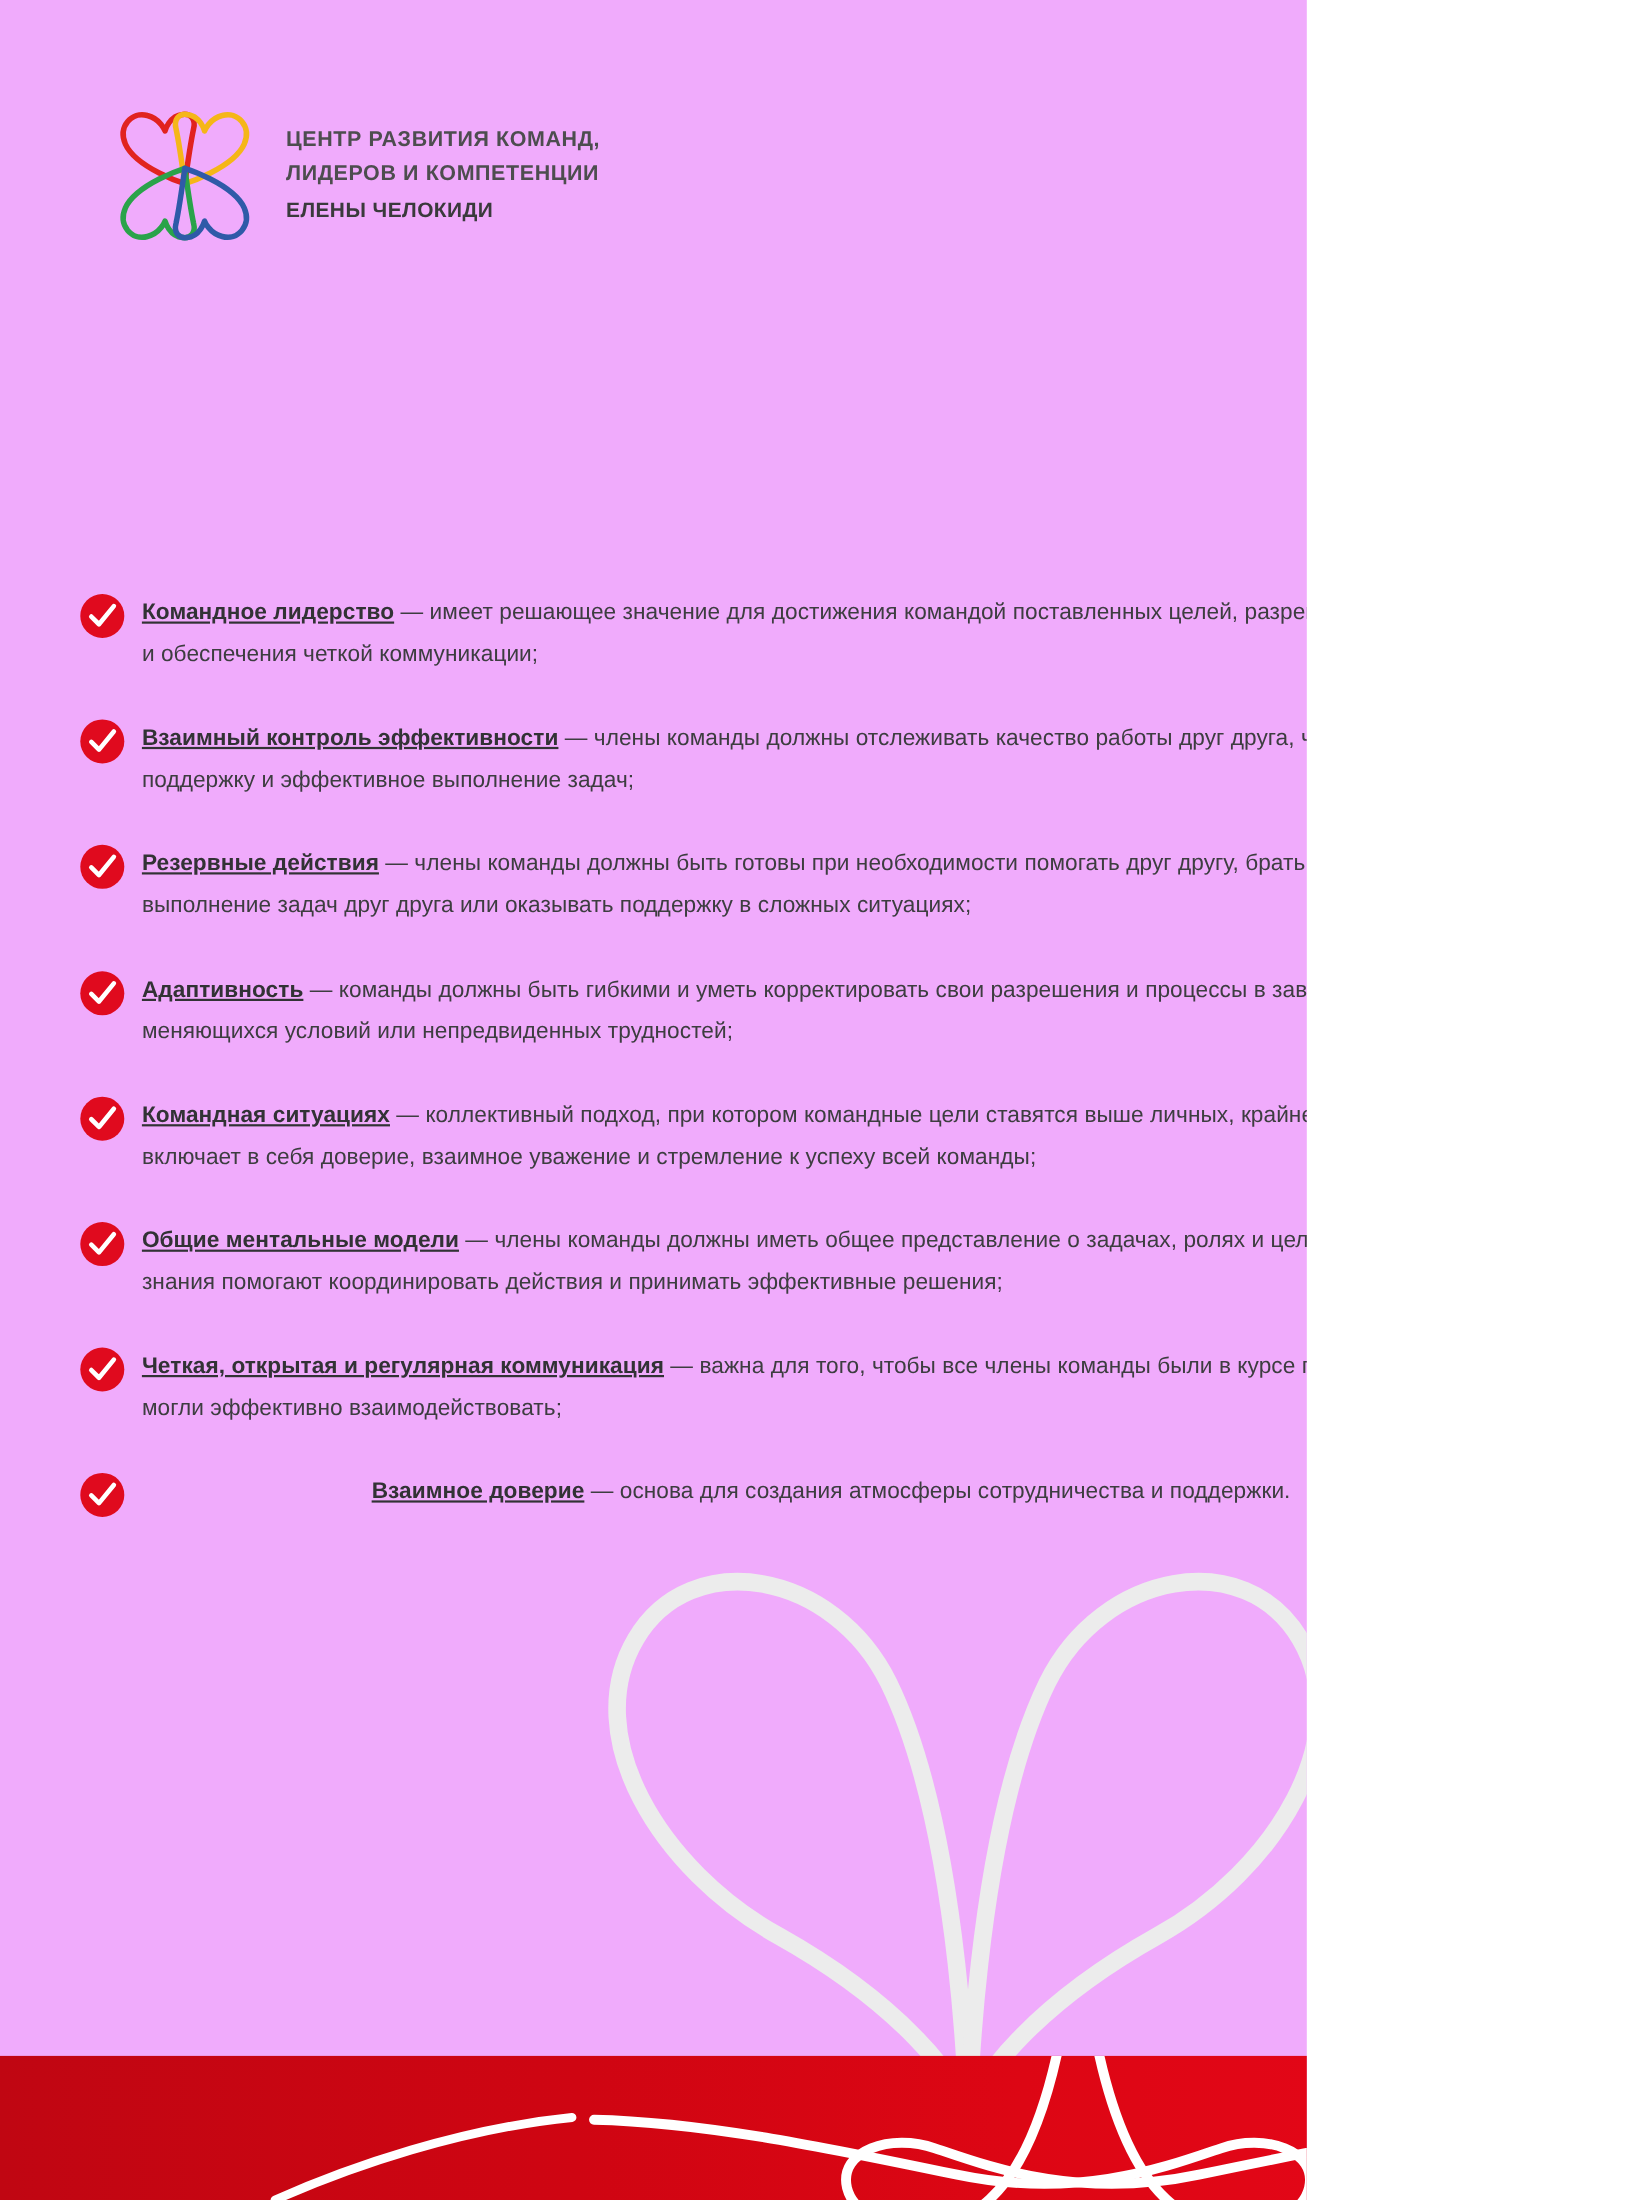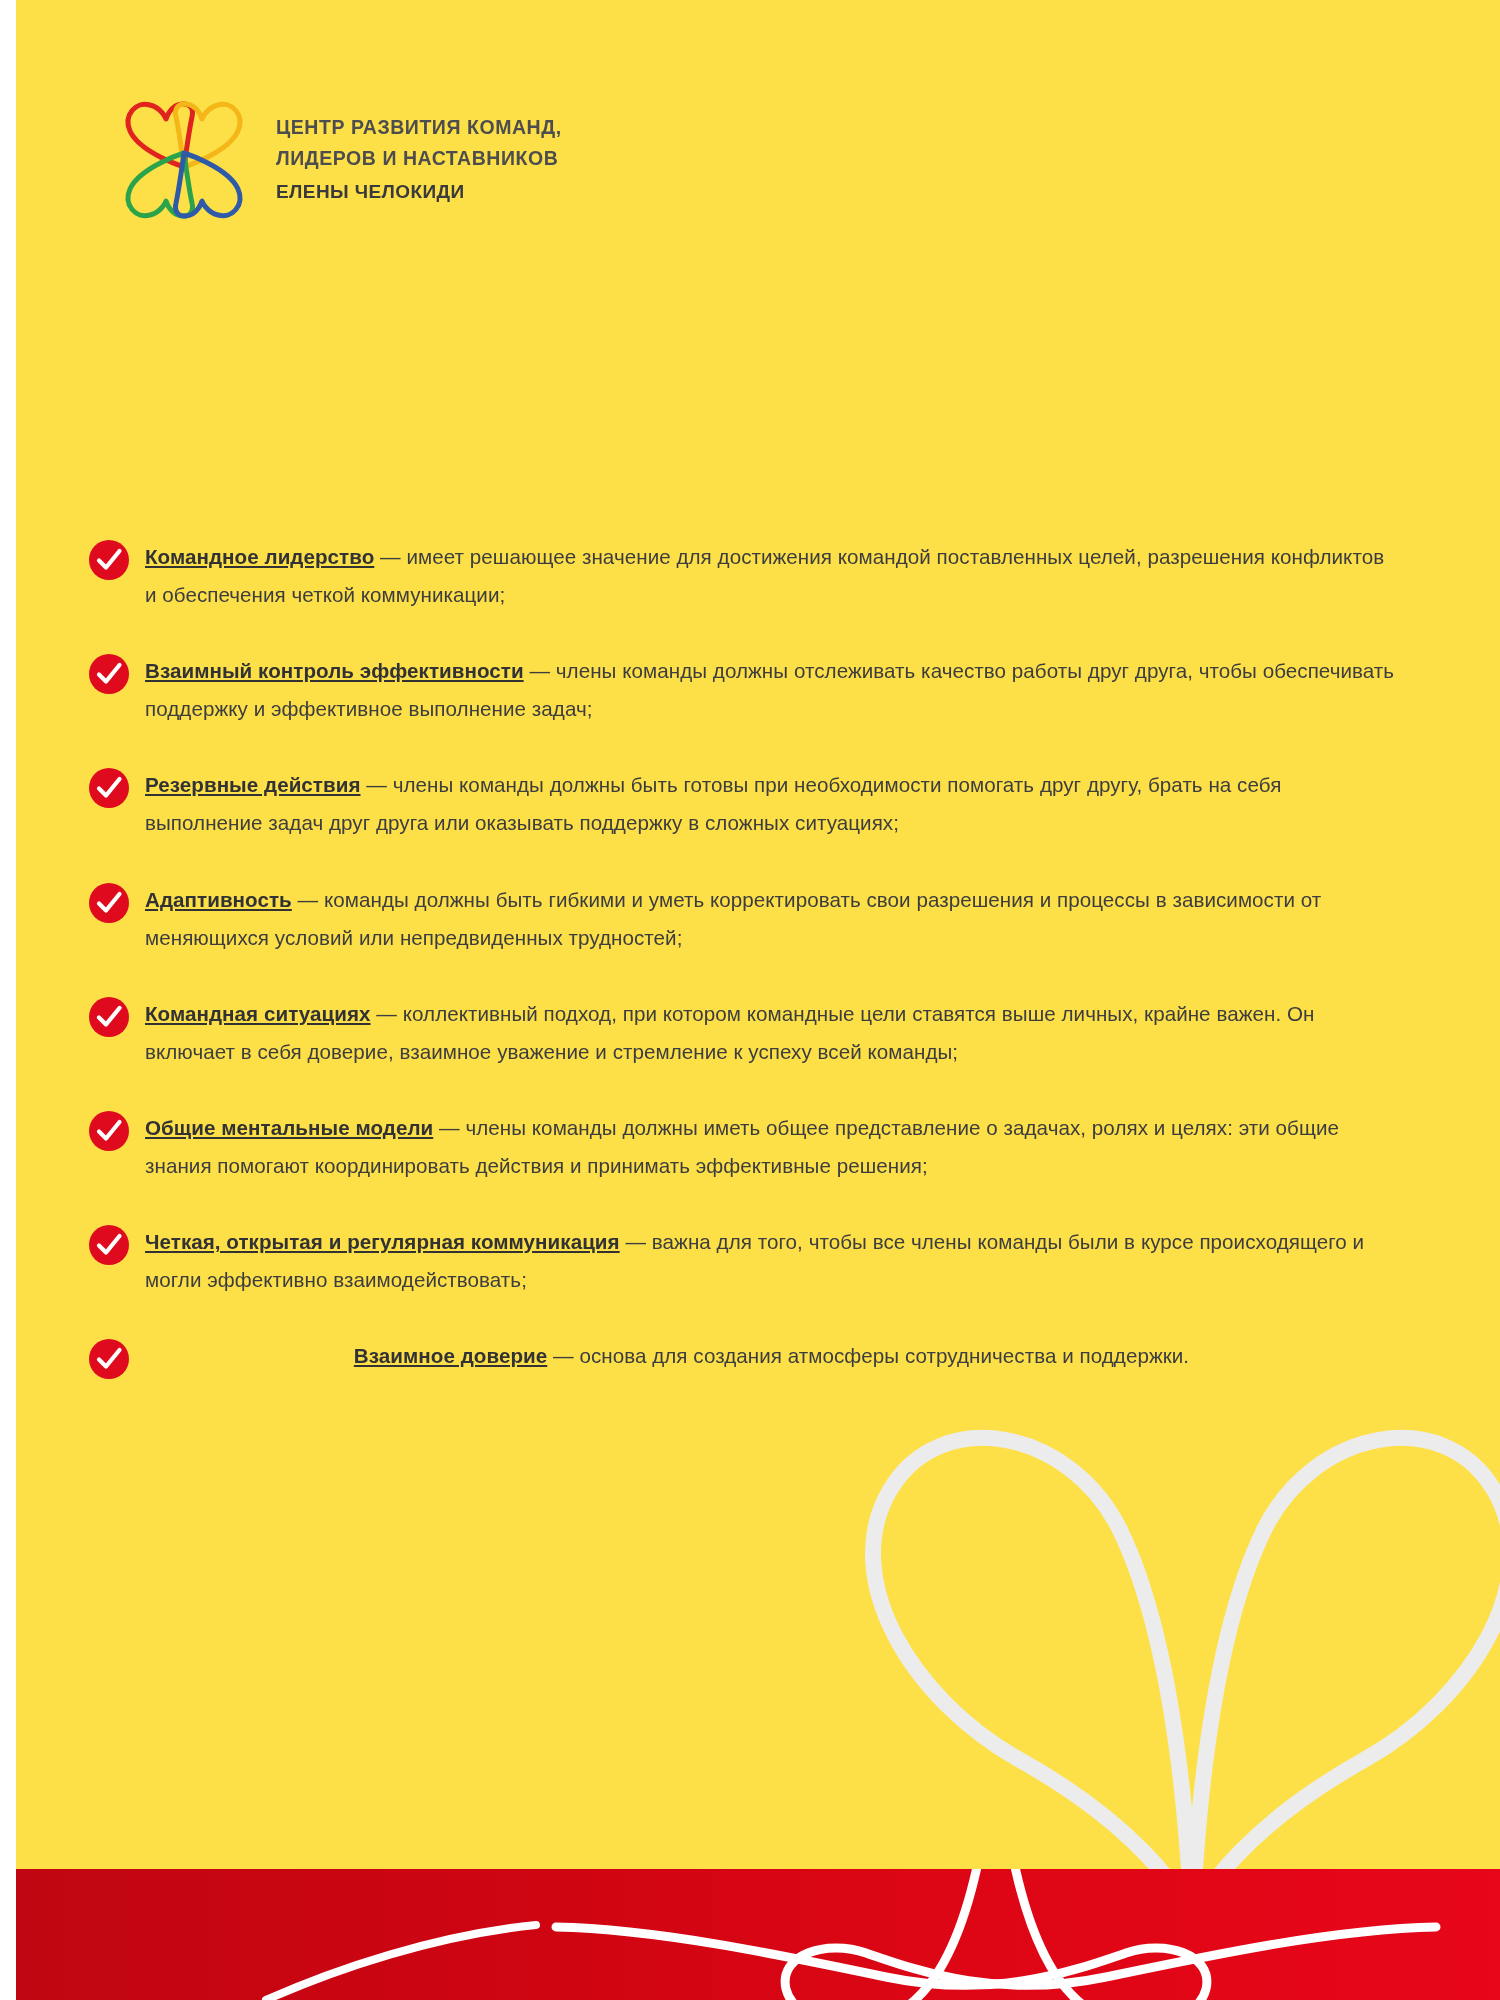"ЦЕНТР РАЗВИТИЯ КОМАНД," .page { background: #fde047 -> #f0abfc; margin-left: 16px -> none; width: 1484px -> 1188px }
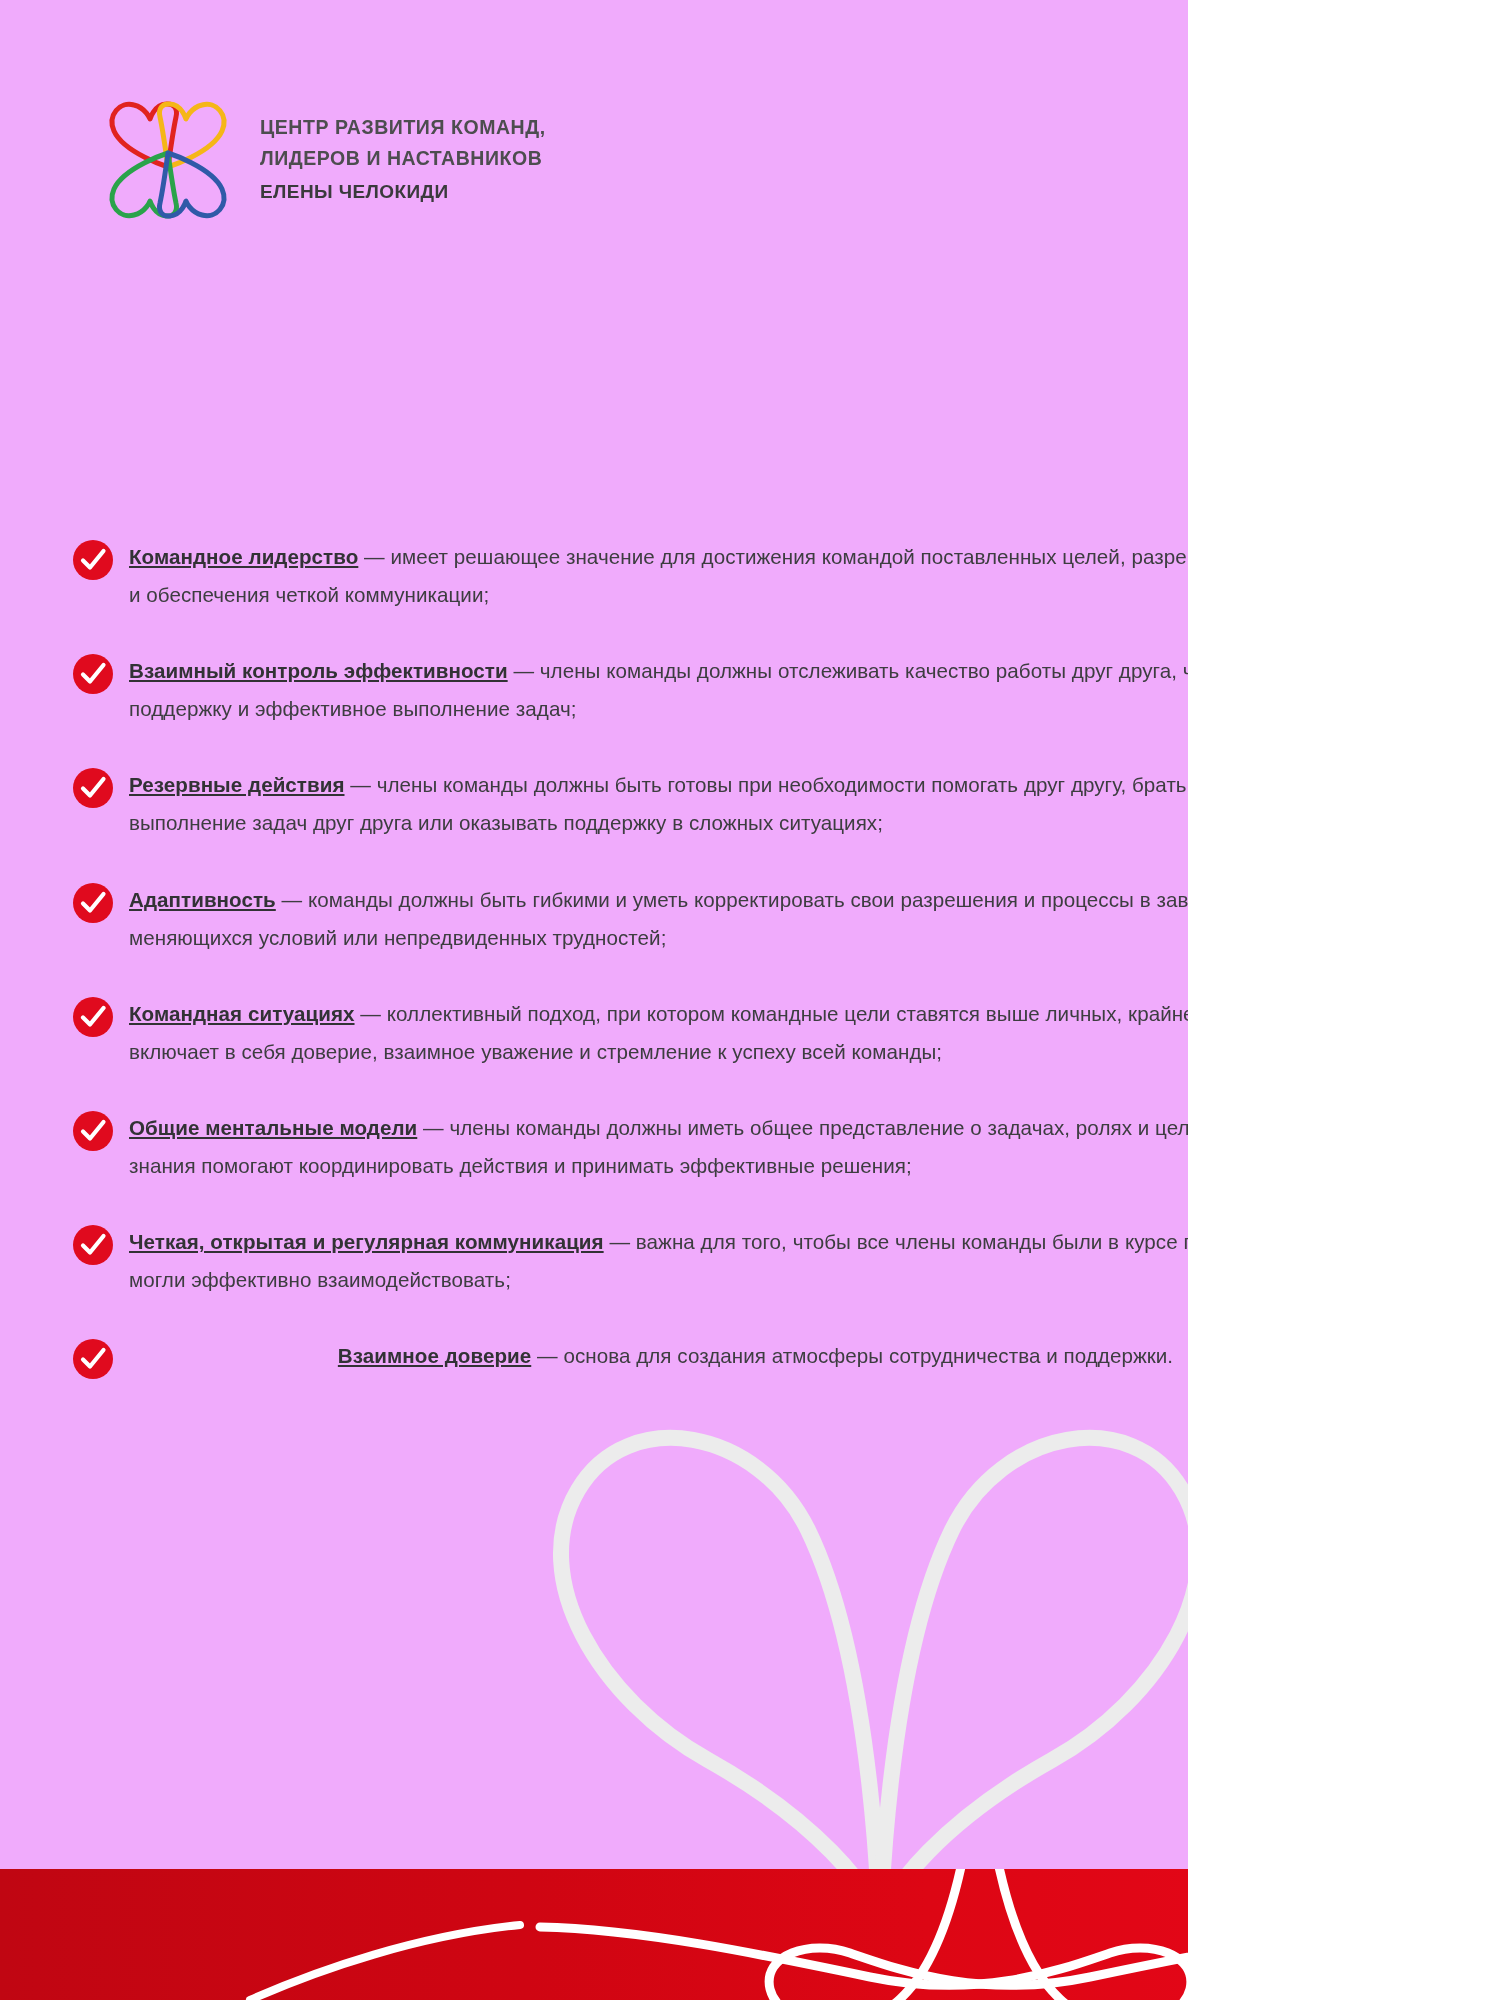"ЛИДЕРОВ И НАСТАВНИКОВ" div.logo-line { text: НАСТАВНИКОВ -> КОМПЕТЕНЦИИ }
